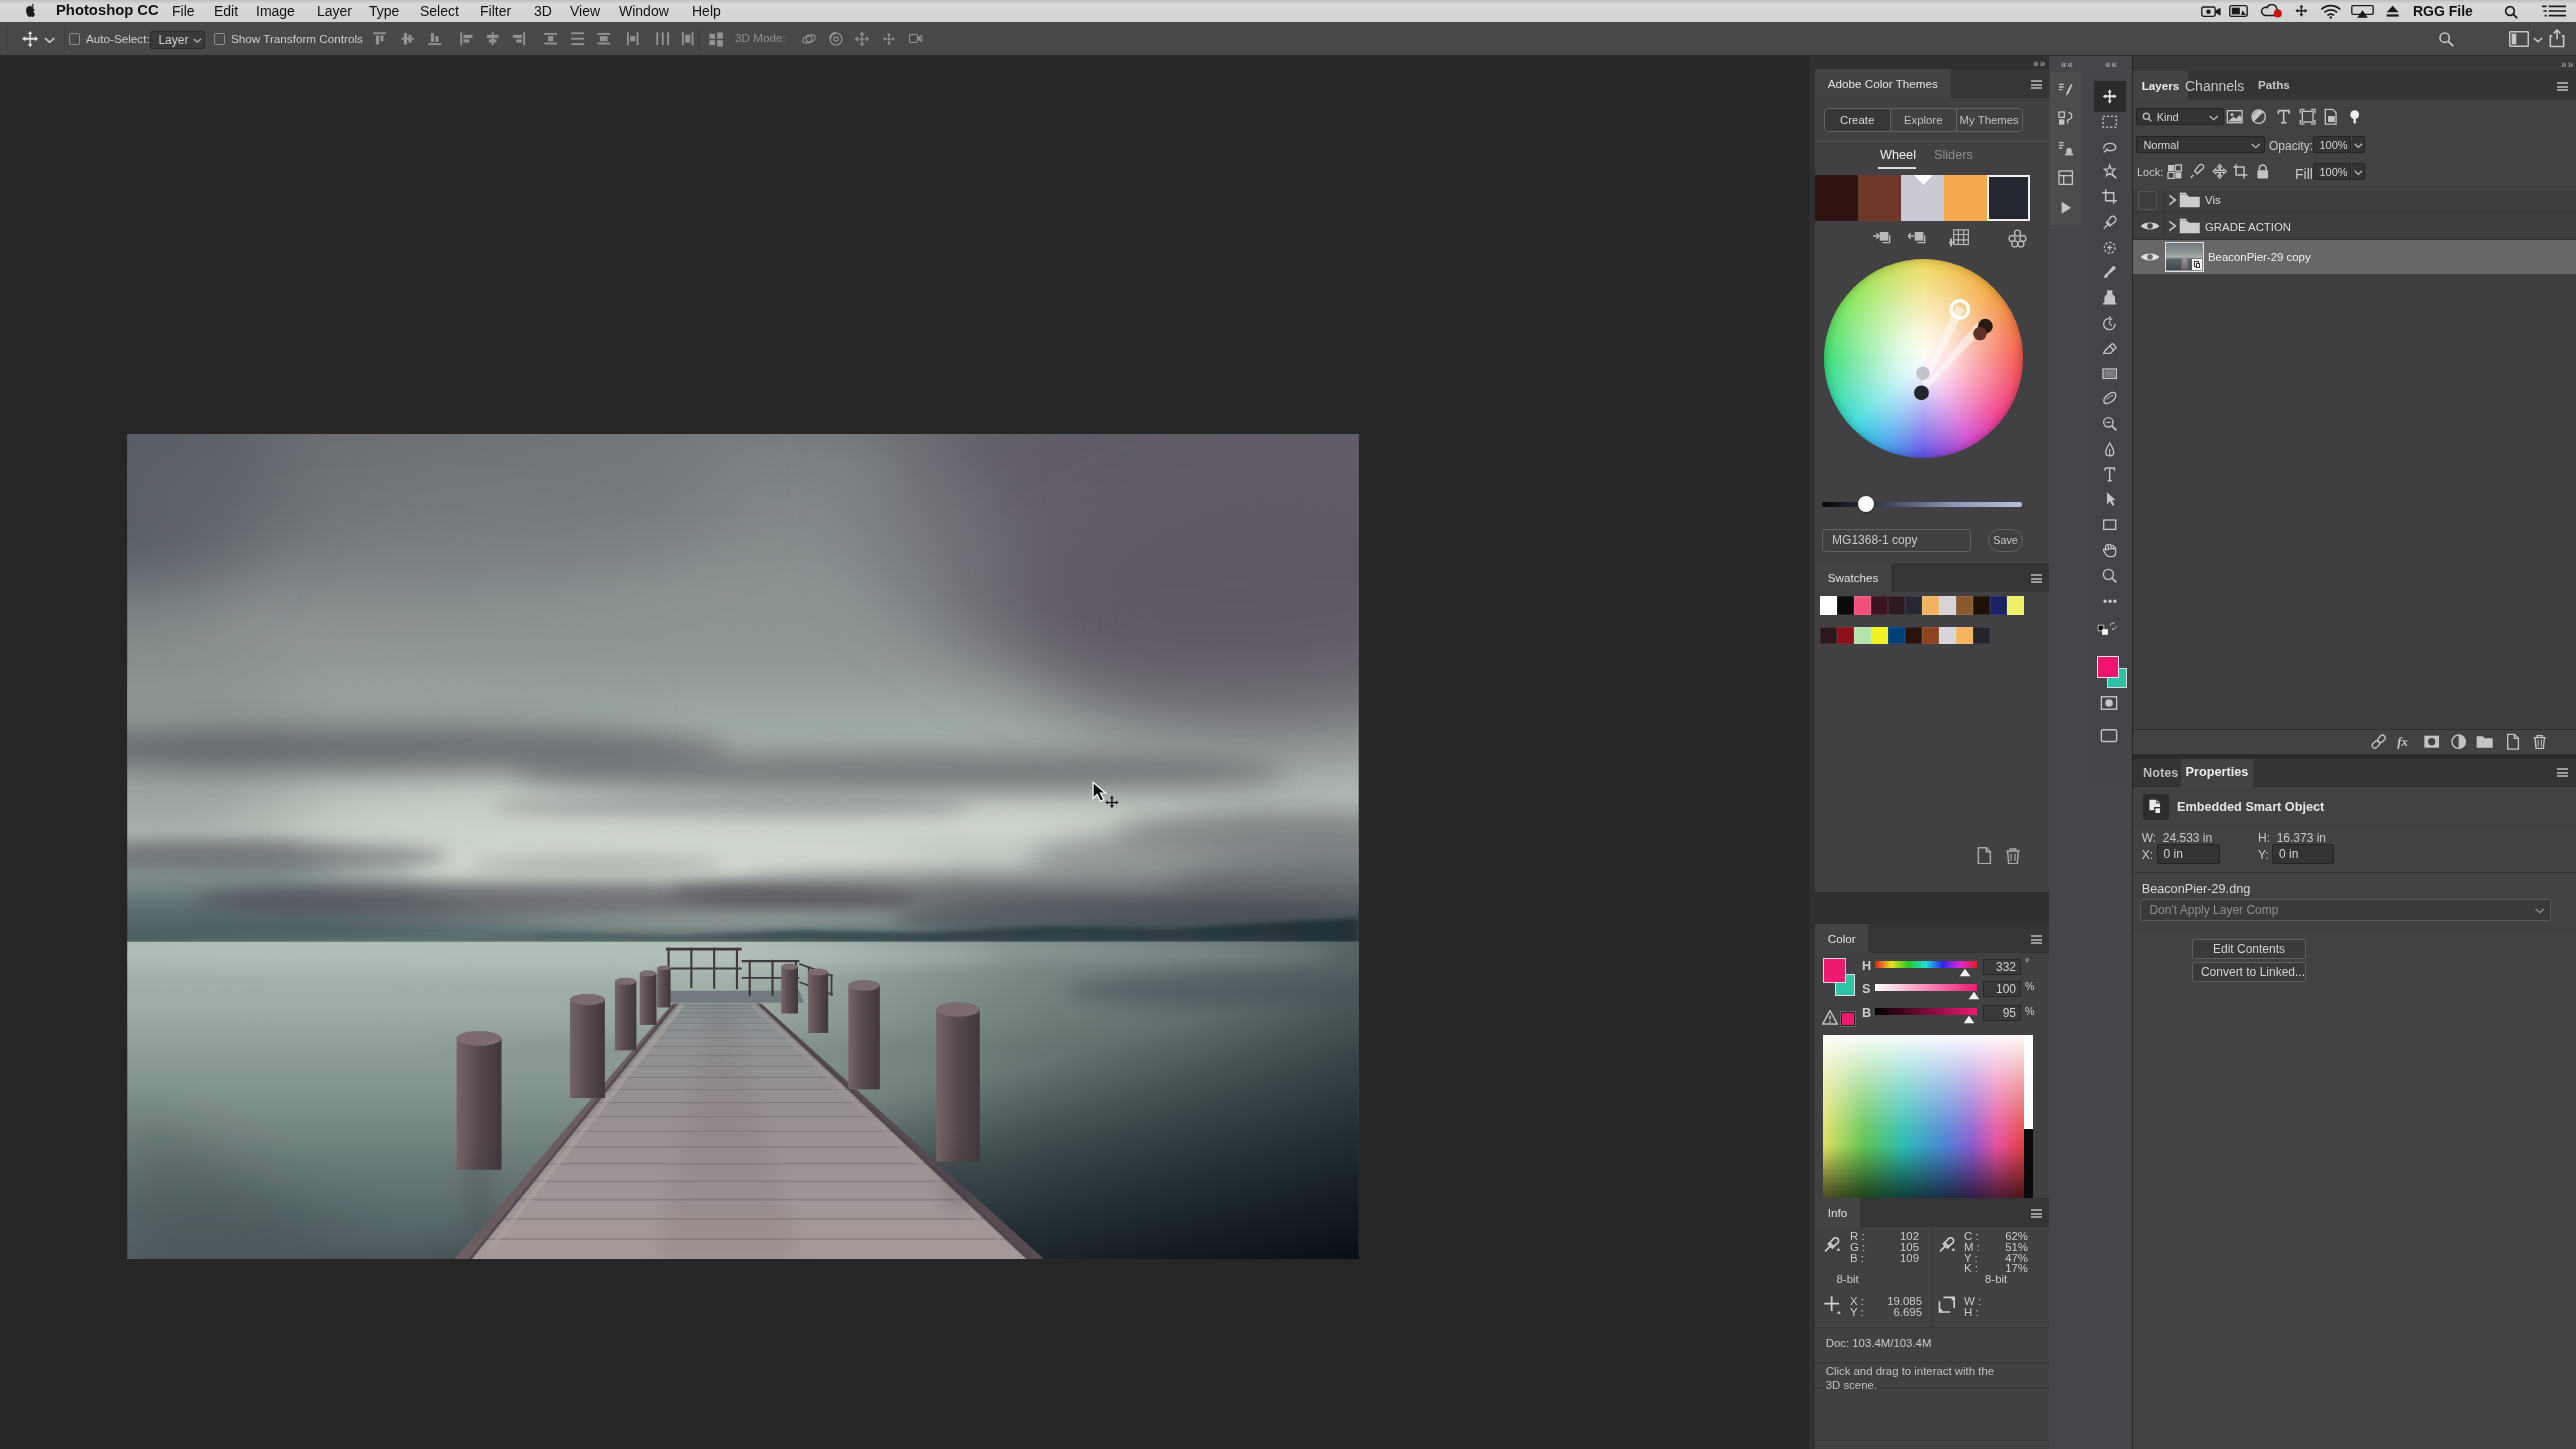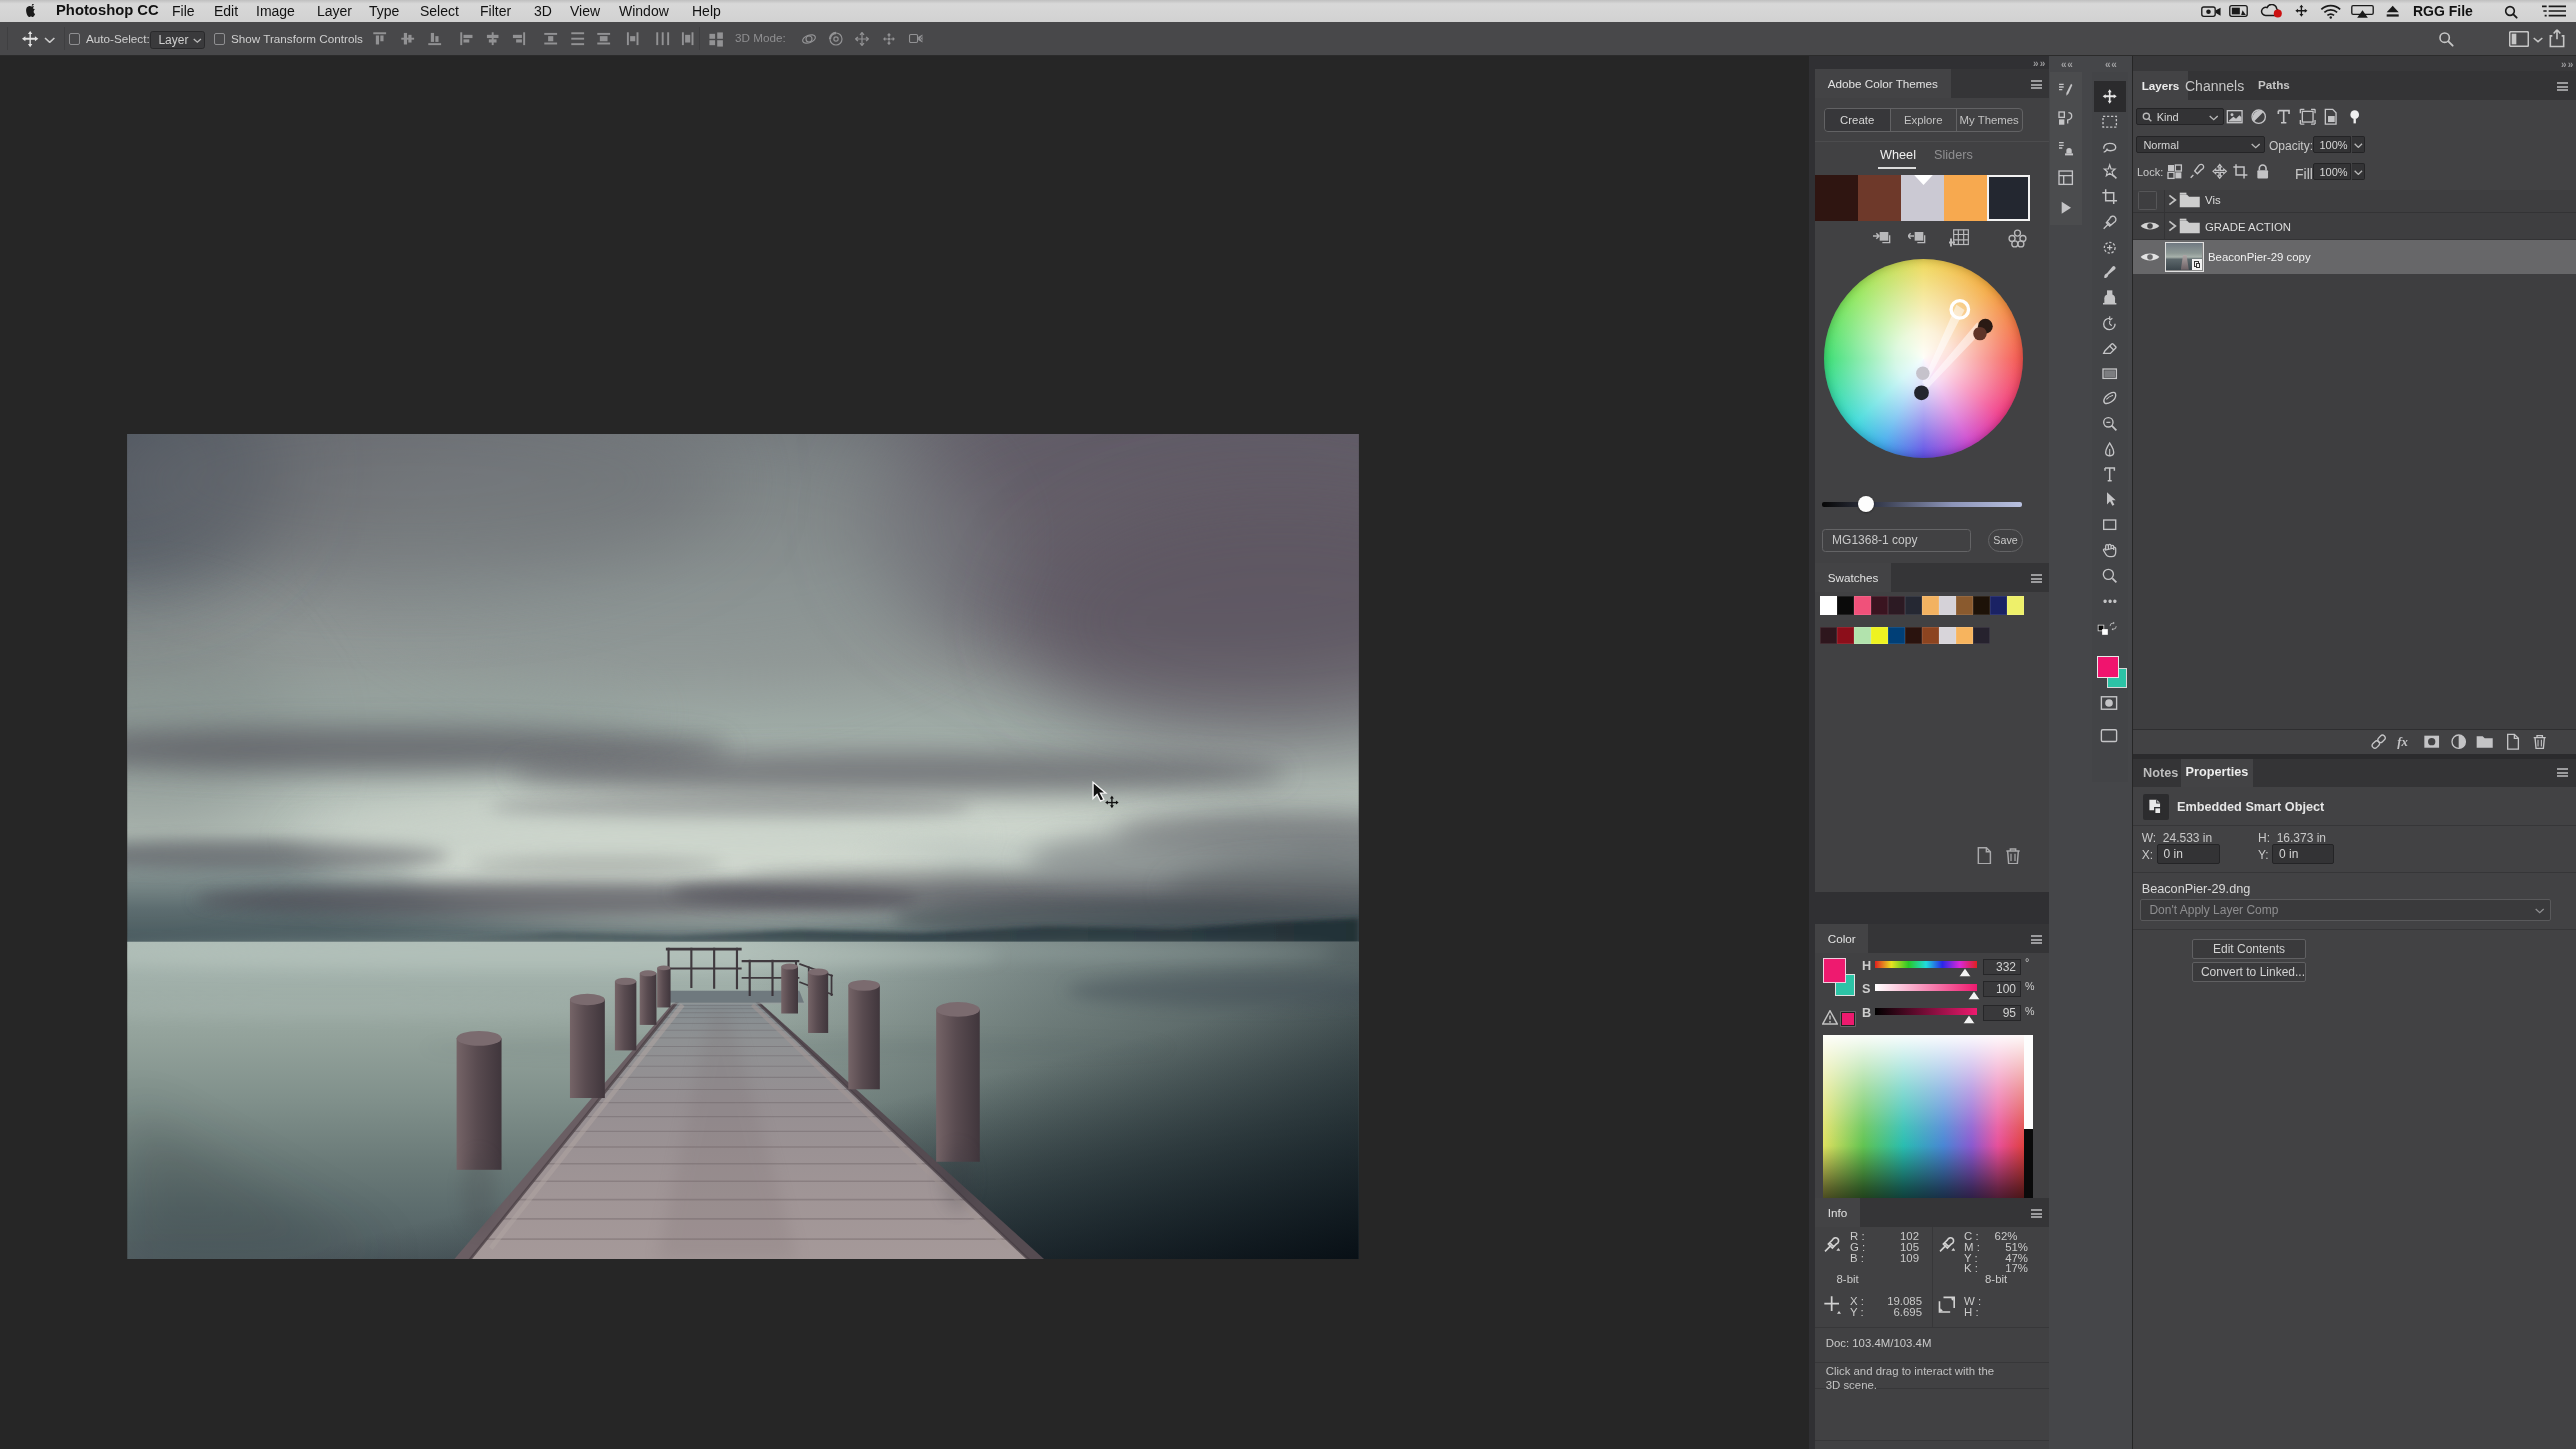"62%" div.txt { text-align: center -> right }
